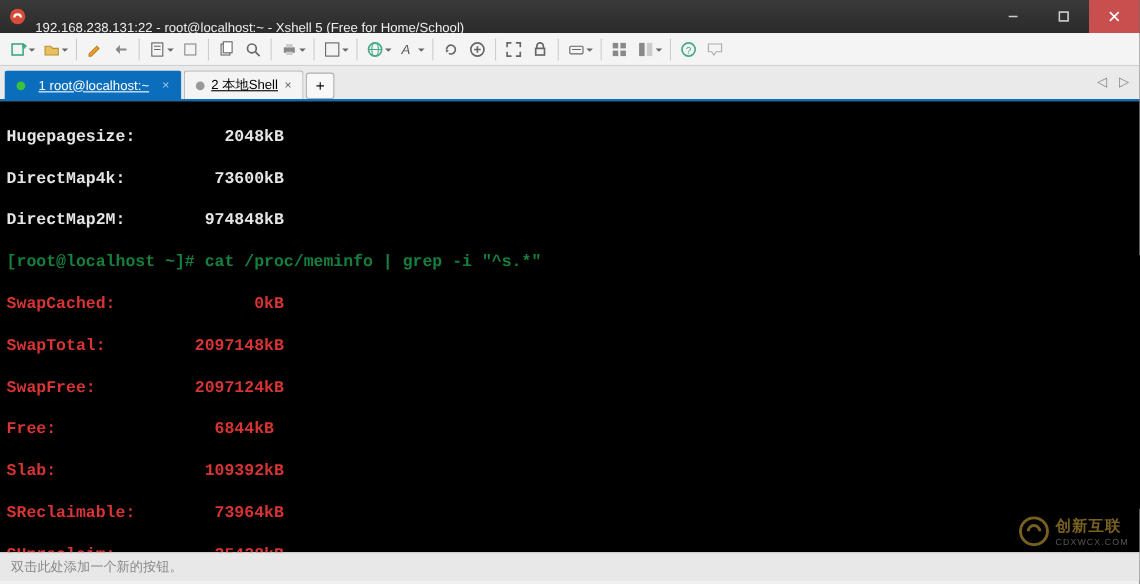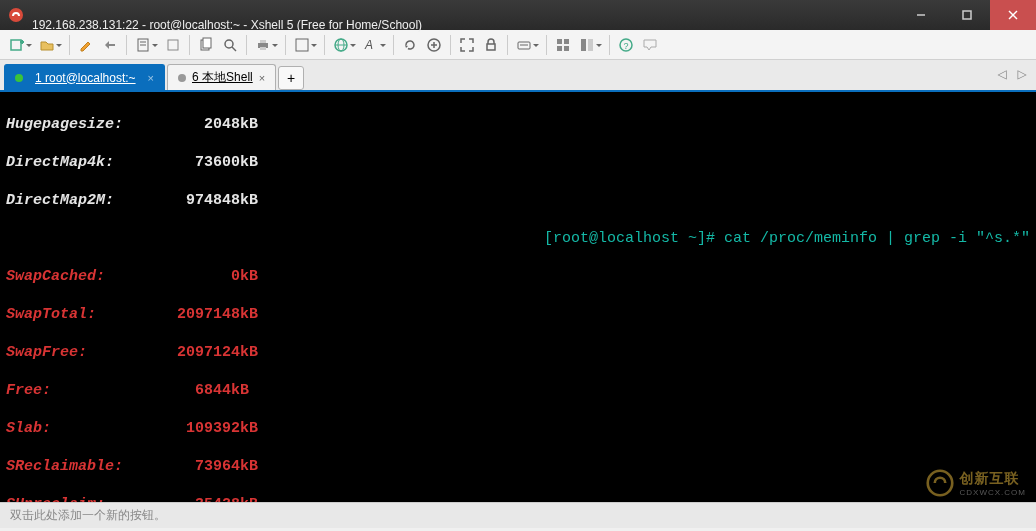"6 本地Shell" span.underline { text: 6 -> 2 }
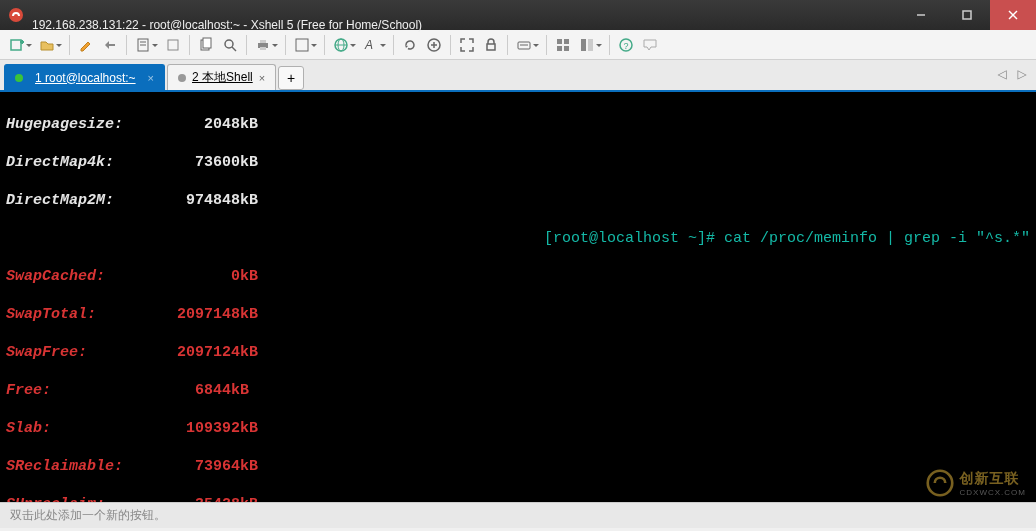"Hugepagesize:" .terminal .lbl { font-style: italic -> none }
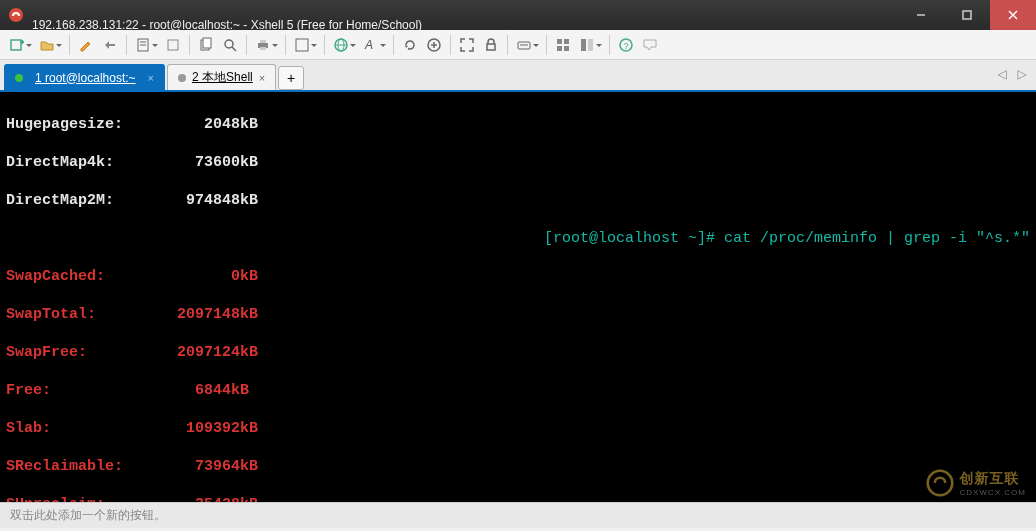"[root@localhost ~]# cat /proc/meminfo |" .prompt { color: #14b8a6 -> #15803d; font-weight: normal -> bold; justify-content: flex-end -> none }
